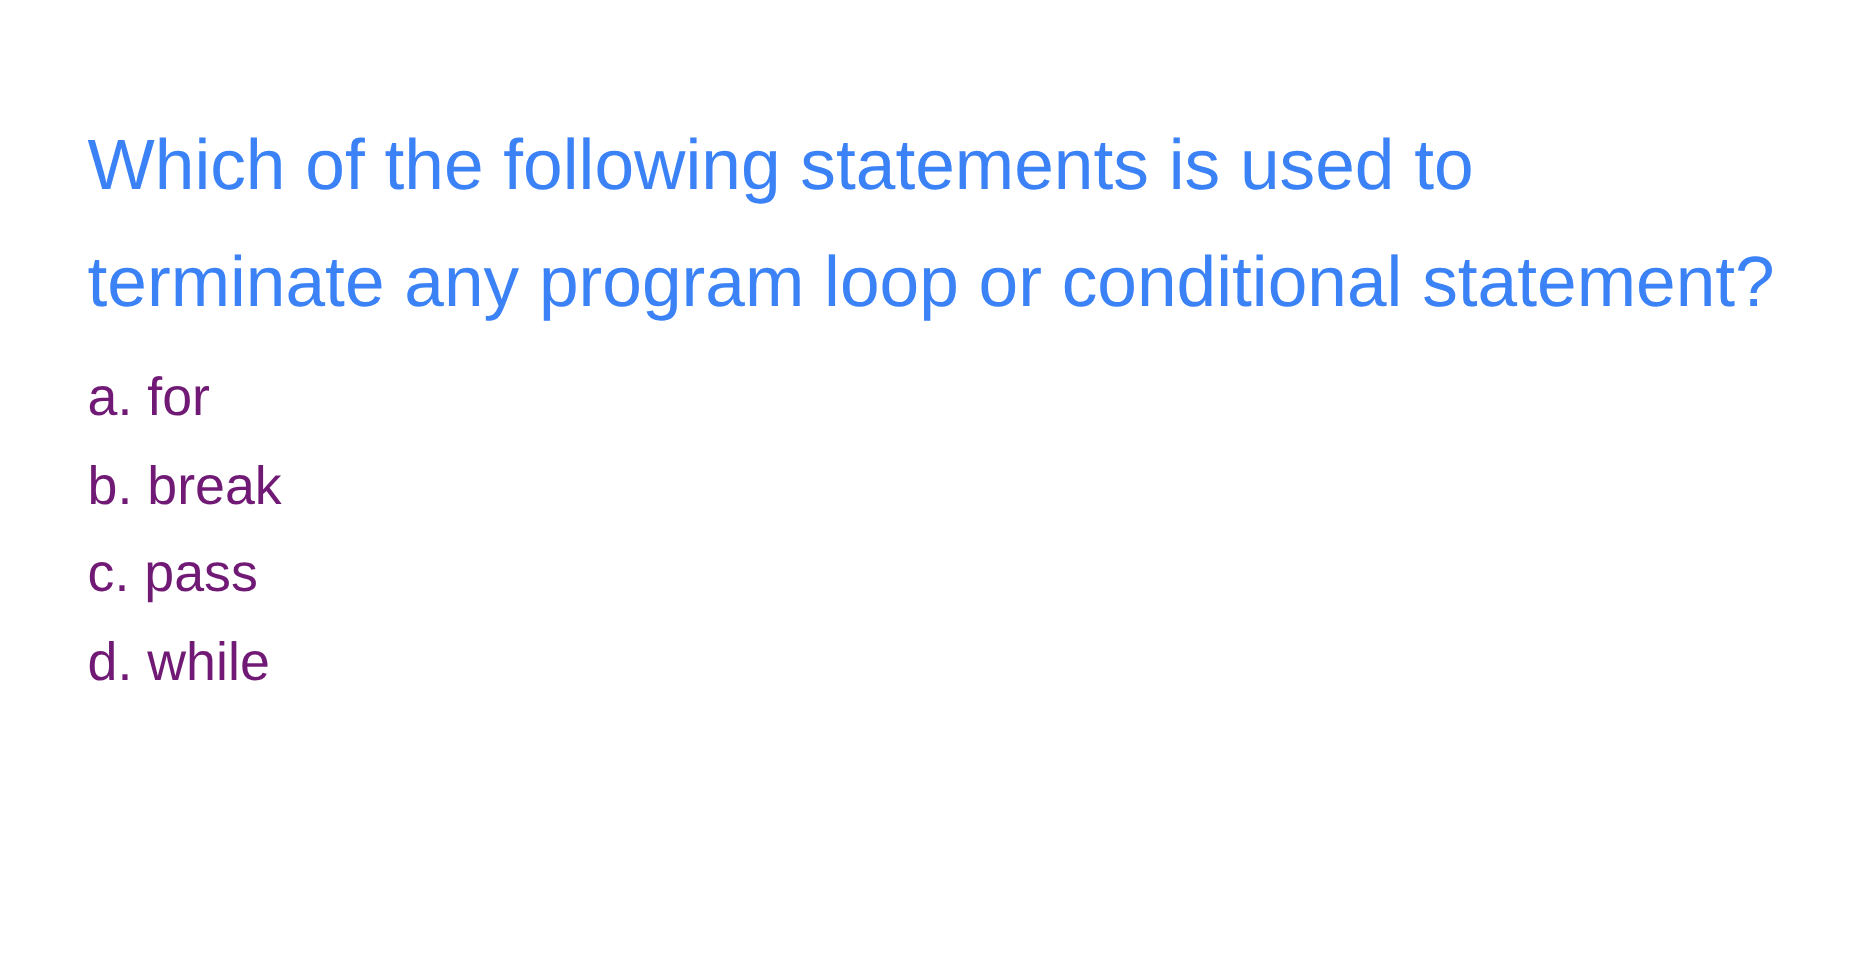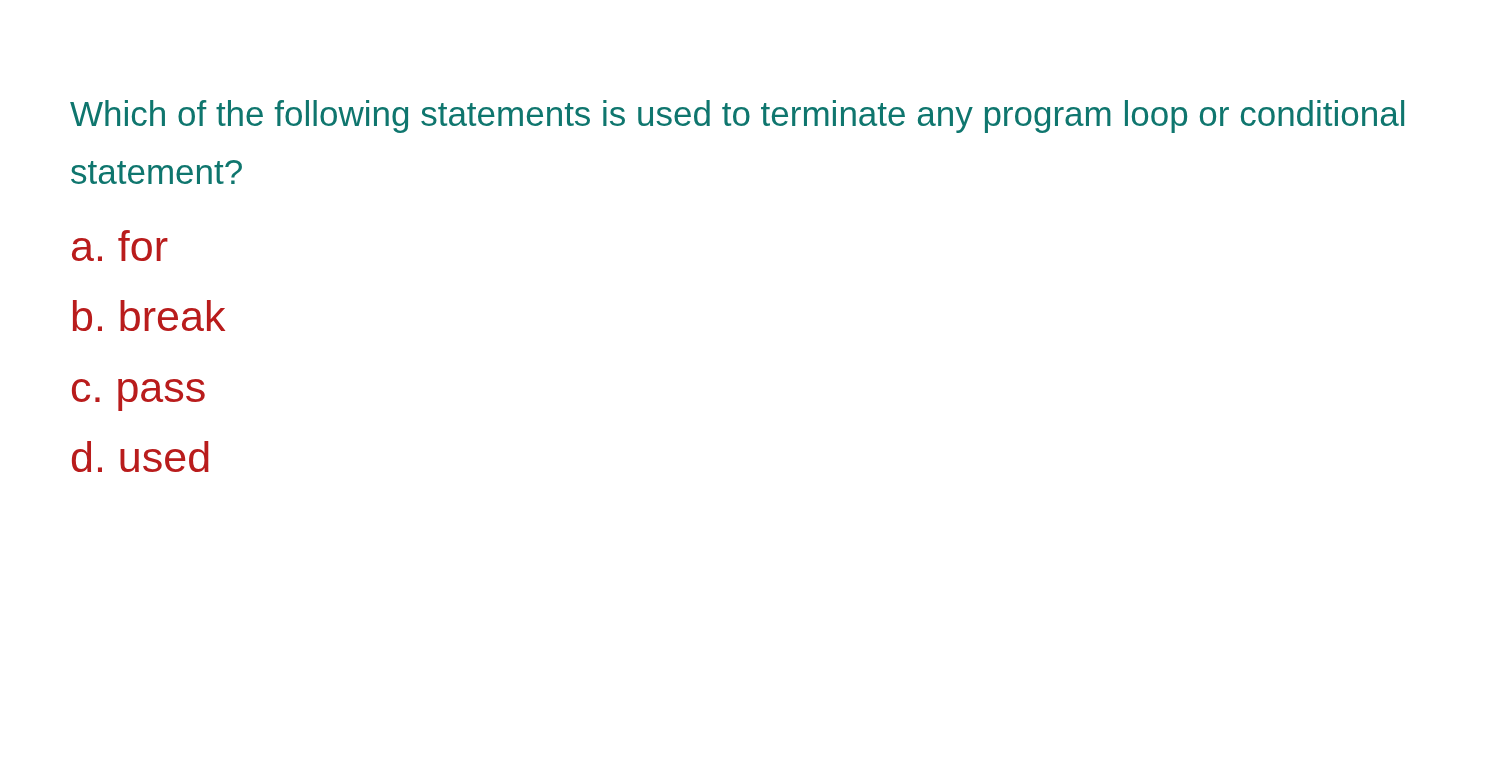"Which of the following statements" .question-text { color: #0f766e -> #3b82f6; font-size: 35px -> 57px }
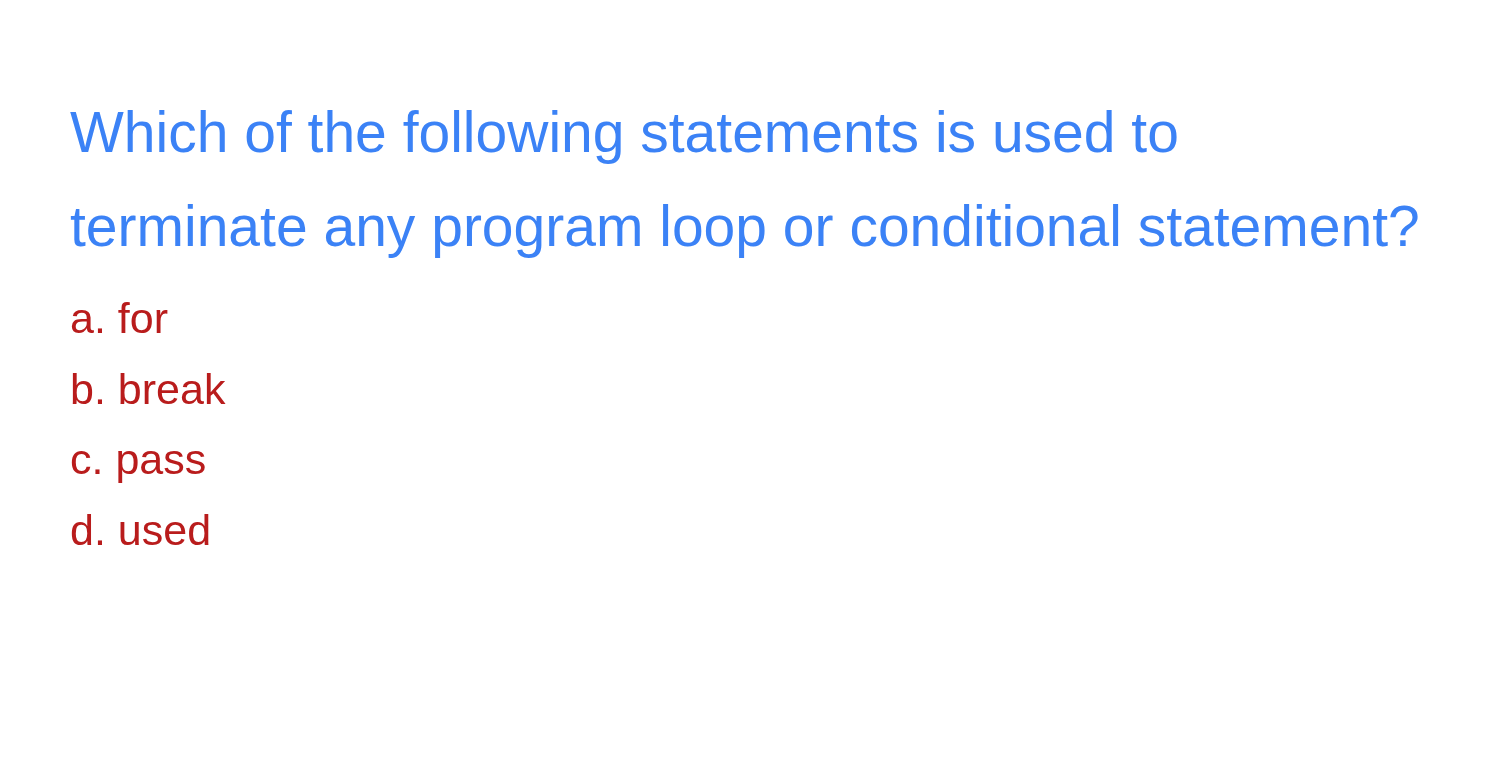"a. for" .option { color: #b91c1c -> #701a75 }
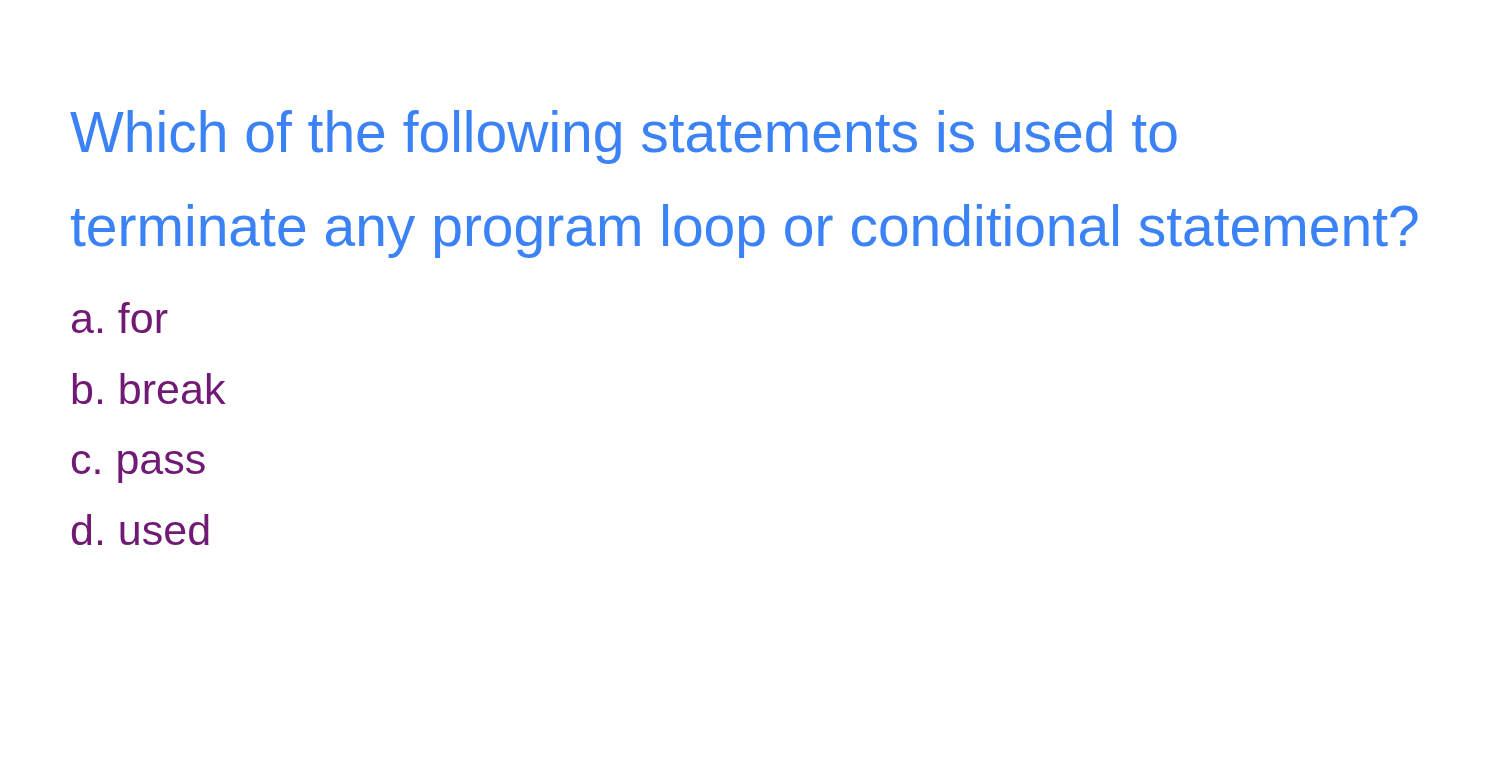"used" span { text: used -> while }
